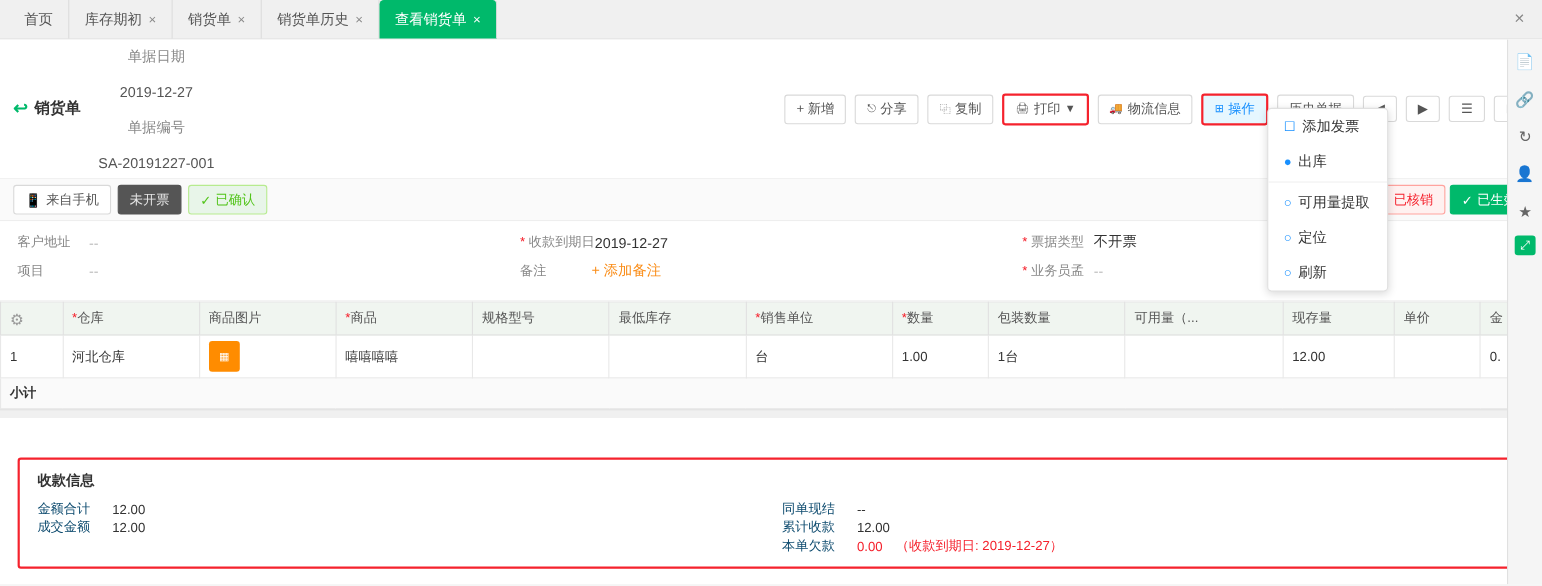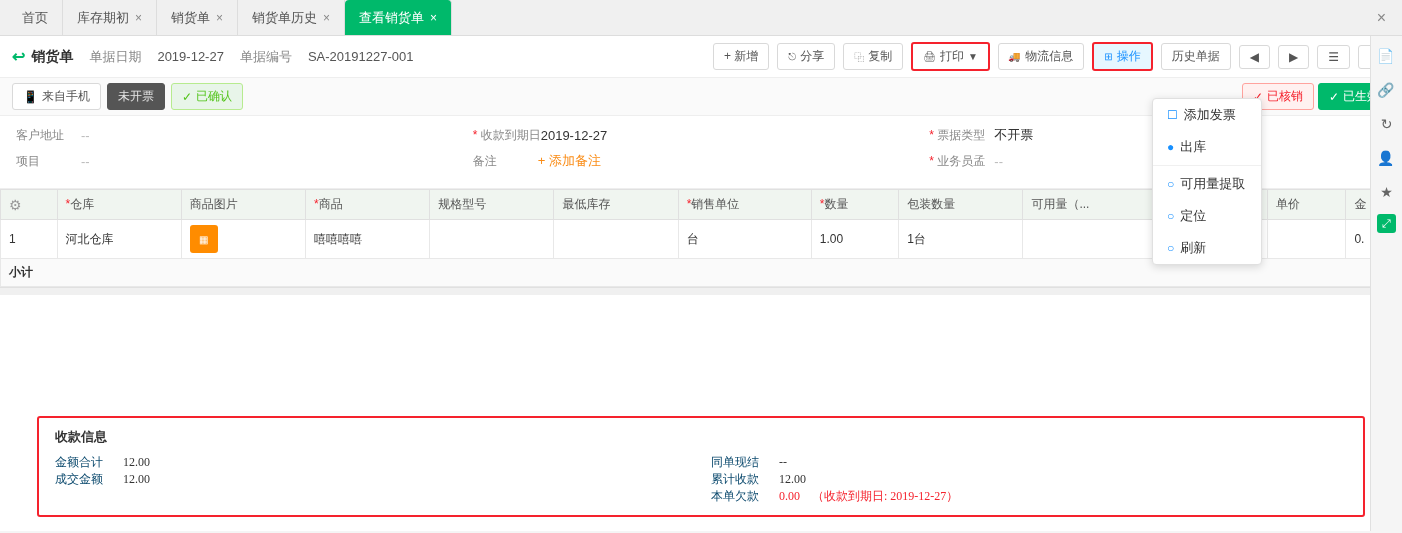"单据日期" .doc-meta { flex-direction: none -> column }
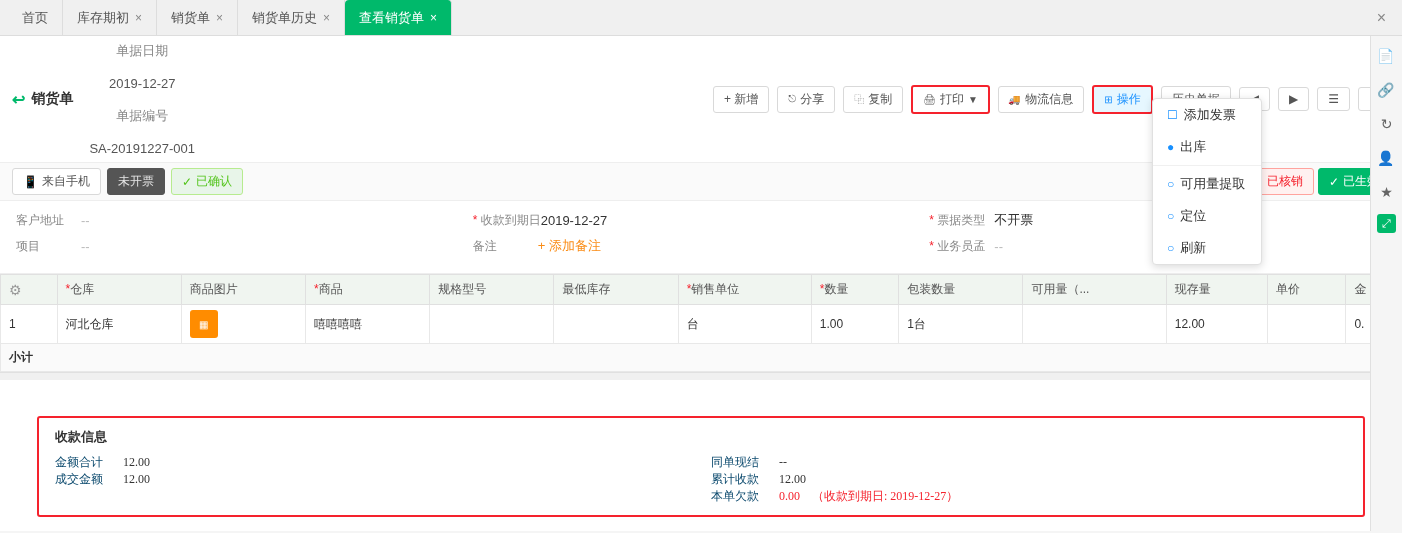"收款信息" .bottom-info { font-family: Liberation Serif, serif -> none; margin: 8px 25px -> 8px 4px }
